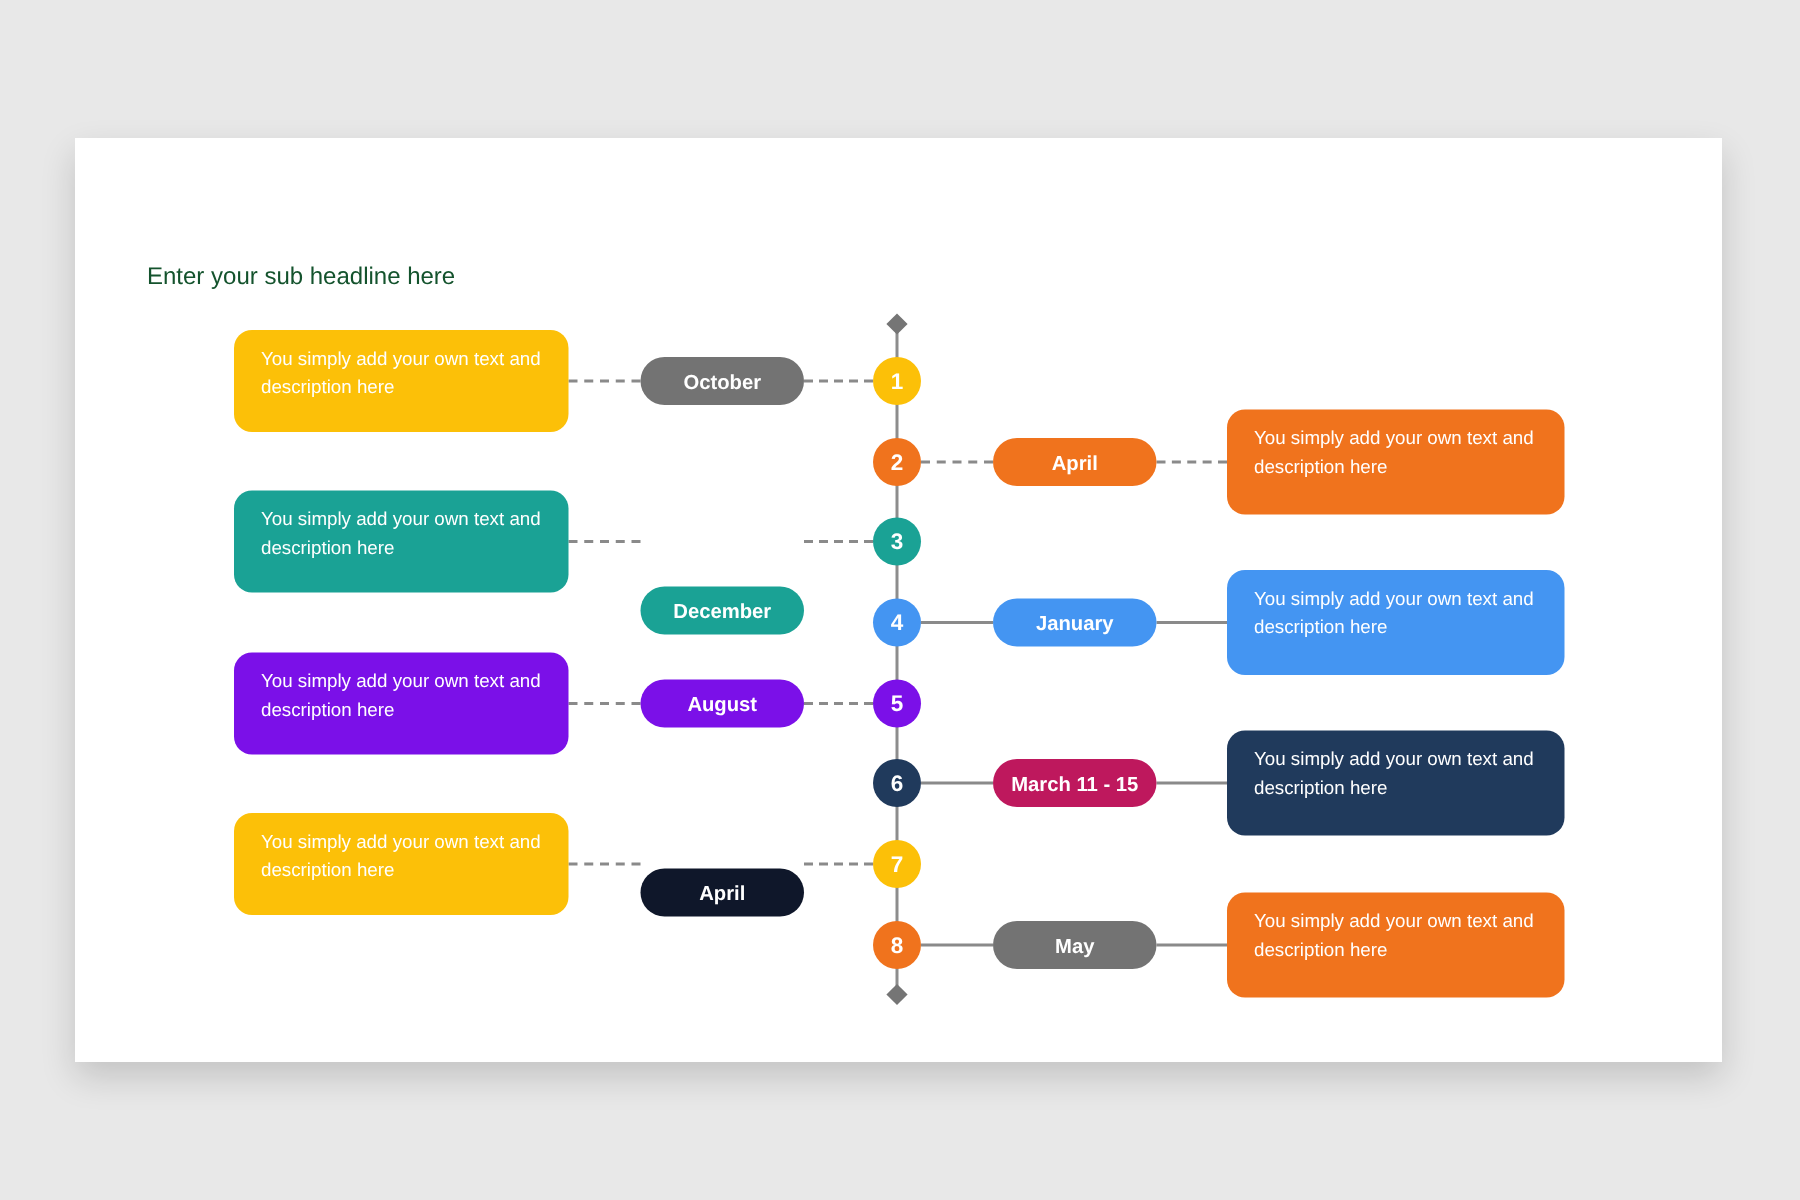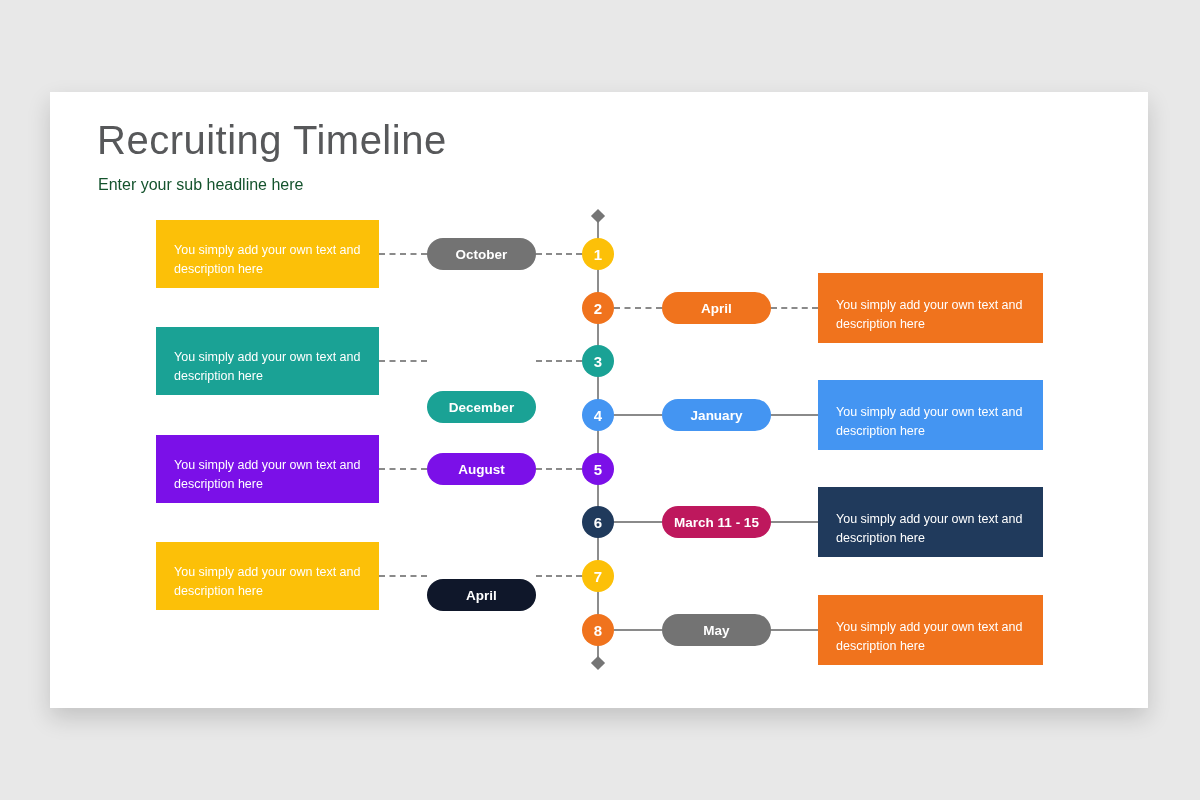"Recruiting Timeline" div.title { html: <div>Recruiting Timeline</div> -> none }
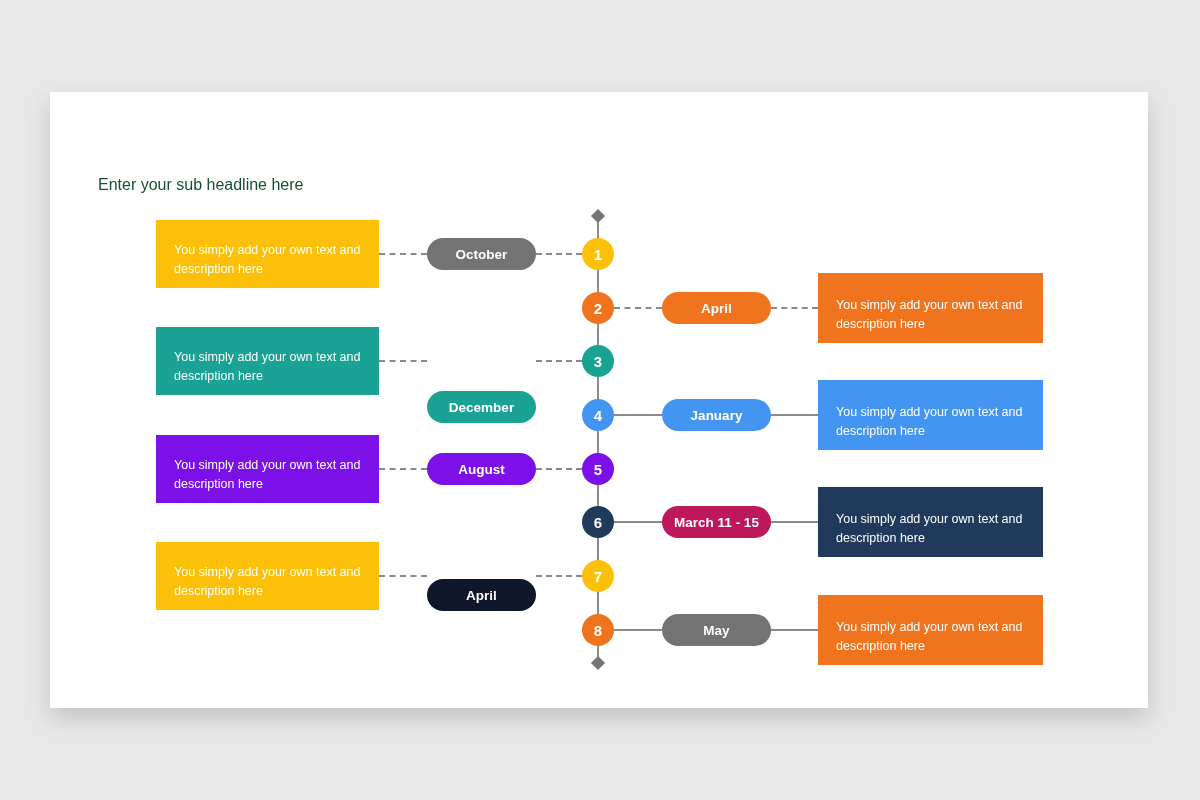"You simply add your own" .card { align-items: flex-end -> flex-start; border-radius: 0 -> 12px }
